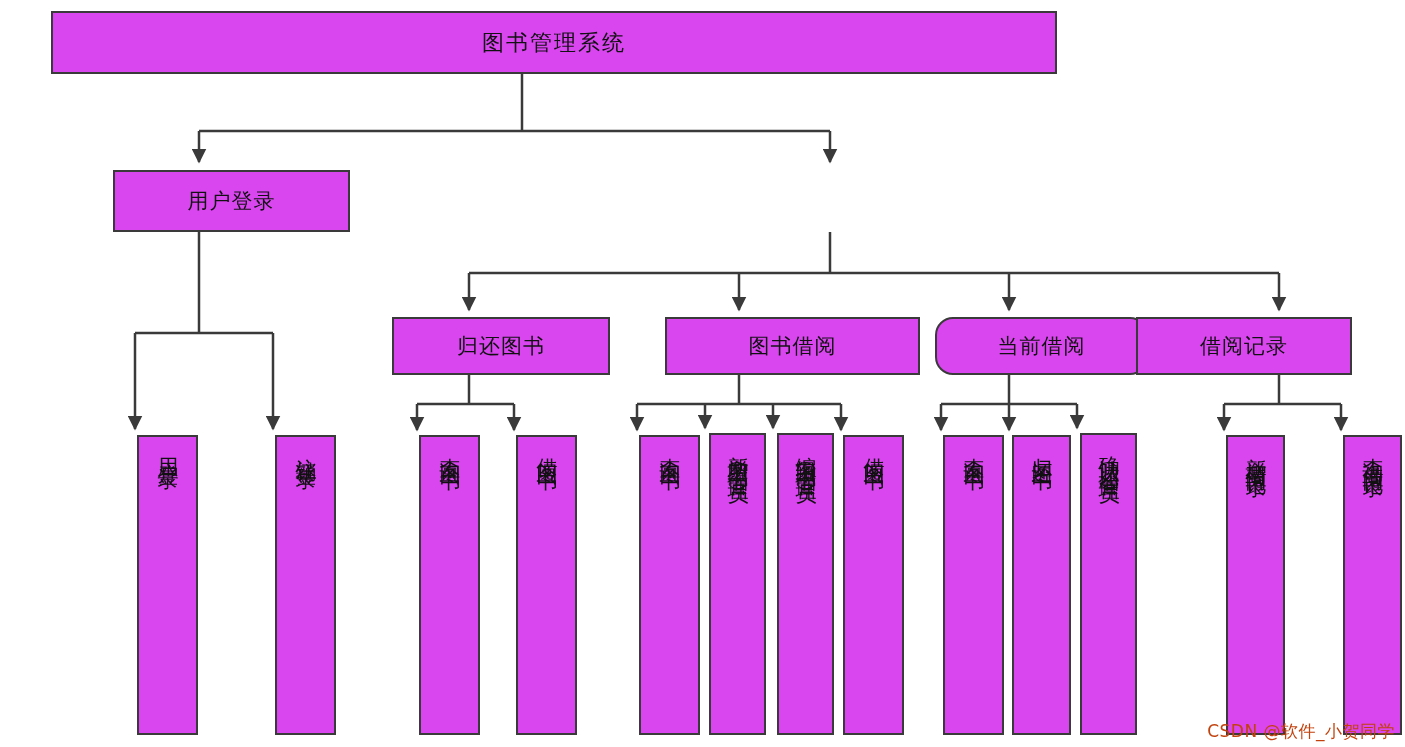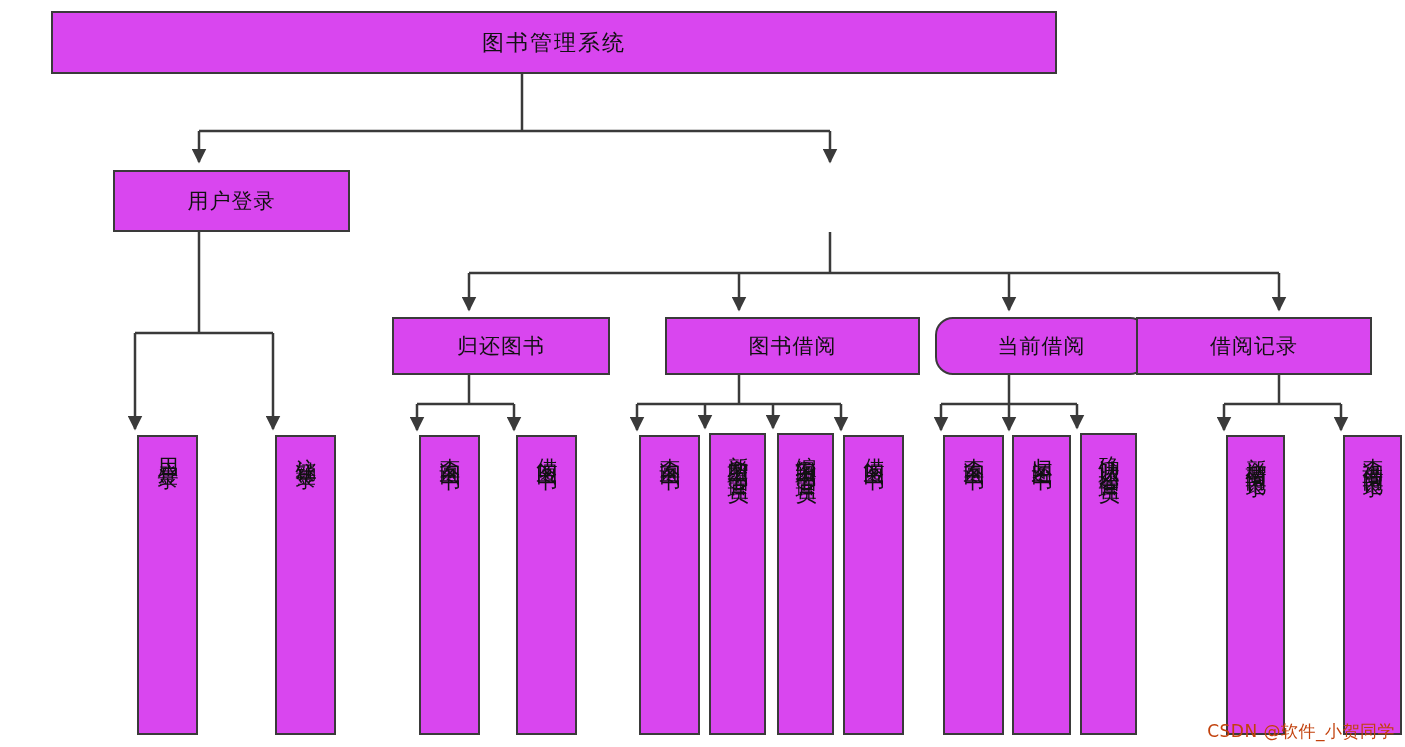"借阅记录" div.node { width: 236px -> 216px }
